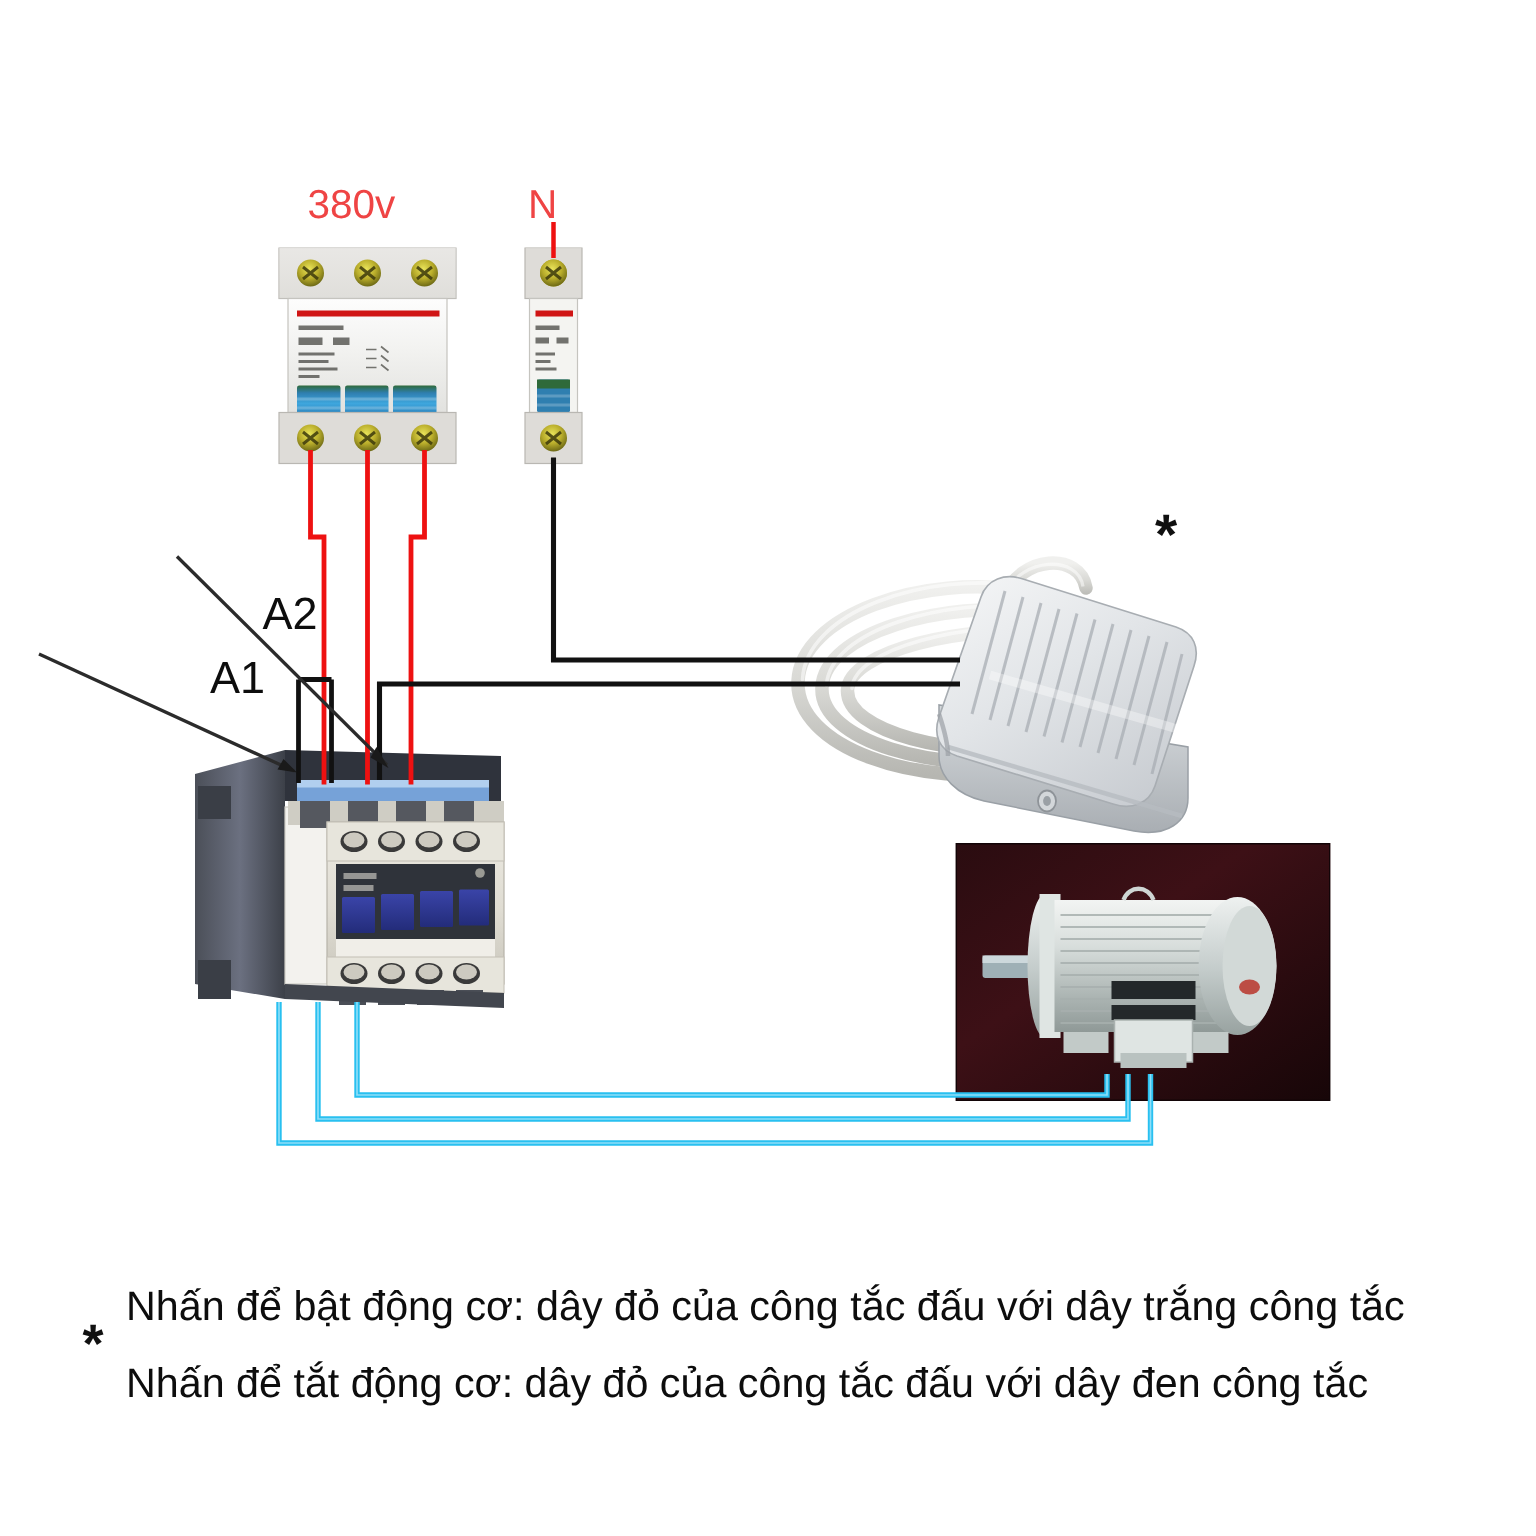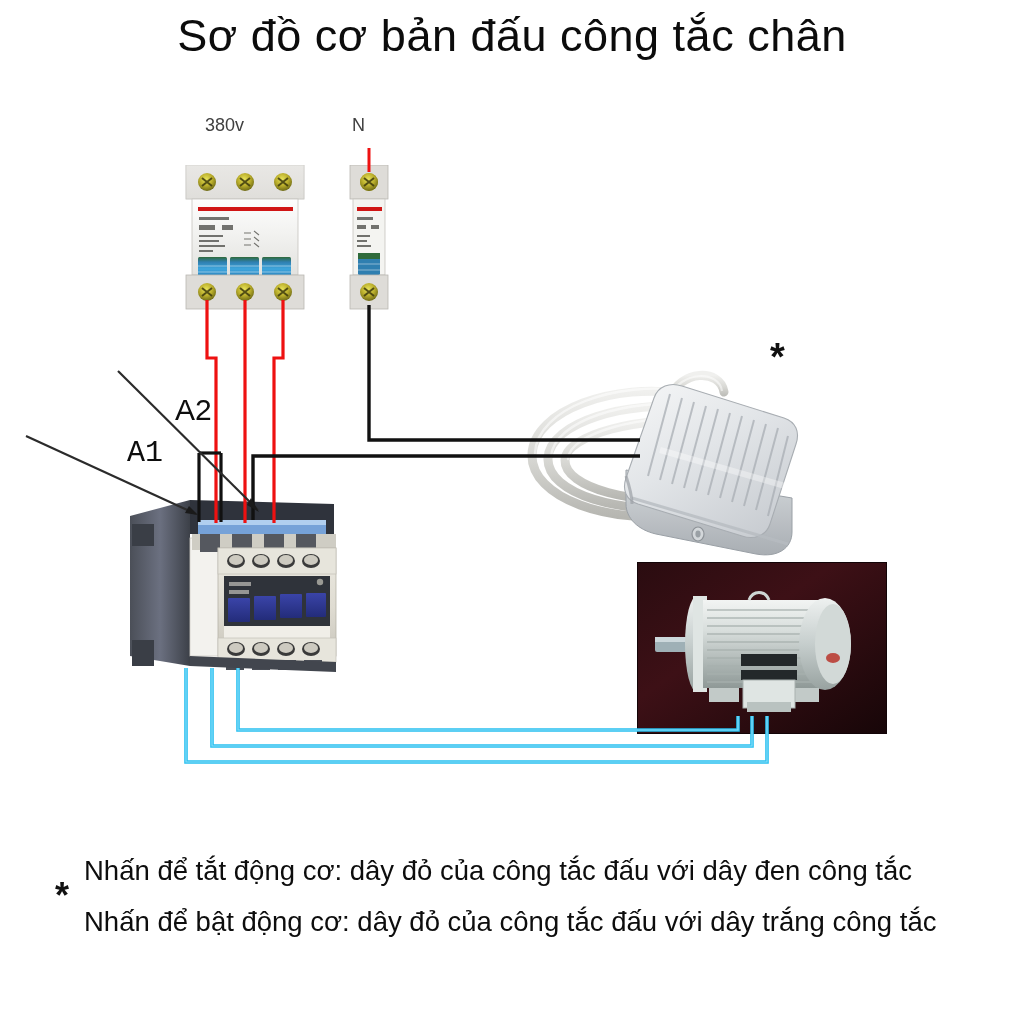"Sơ đồ cơ bản đấu" div.abs { html: <div>Sơ đồ cơ bản đấu công tắc chân</div> -> none }
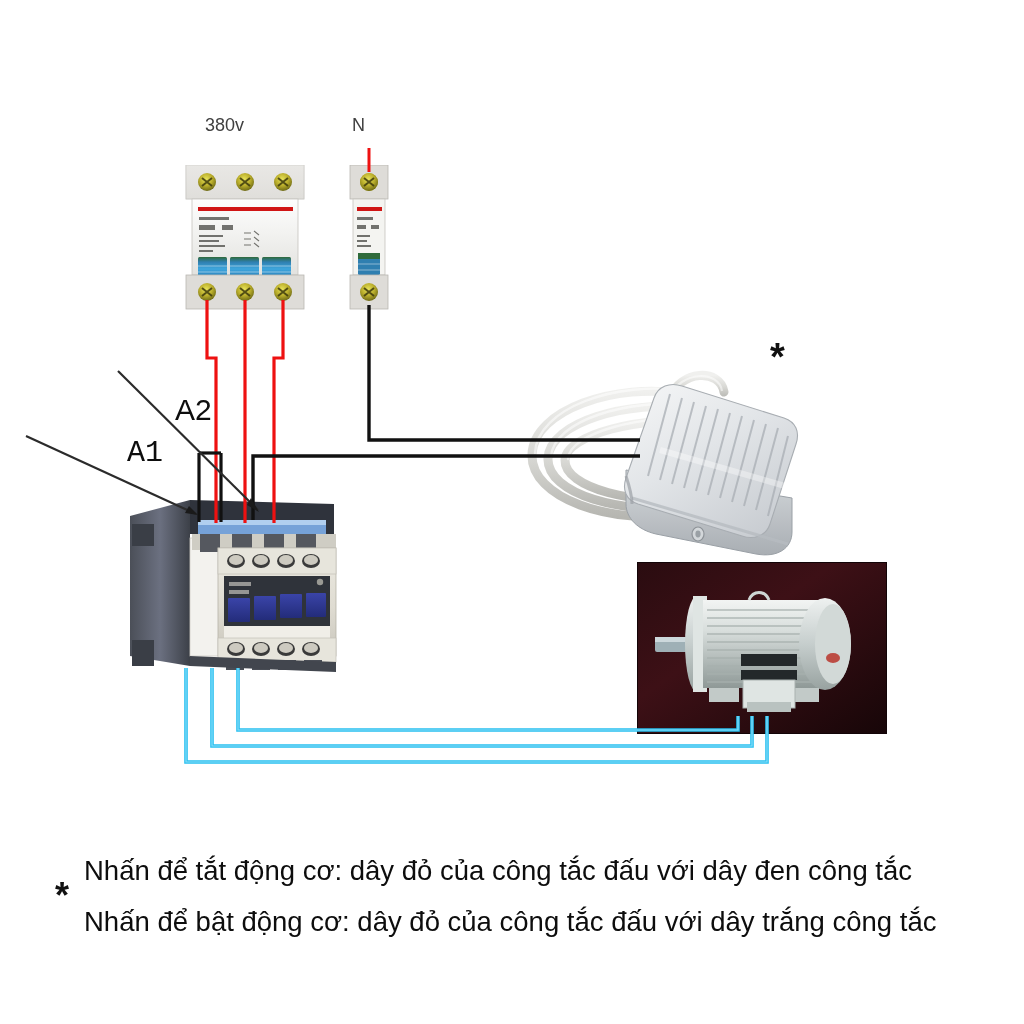"380v" .term-label { color: #404040 -> #ef4444; font-size: 18px -> 27px; margin-top: none -> 11px }
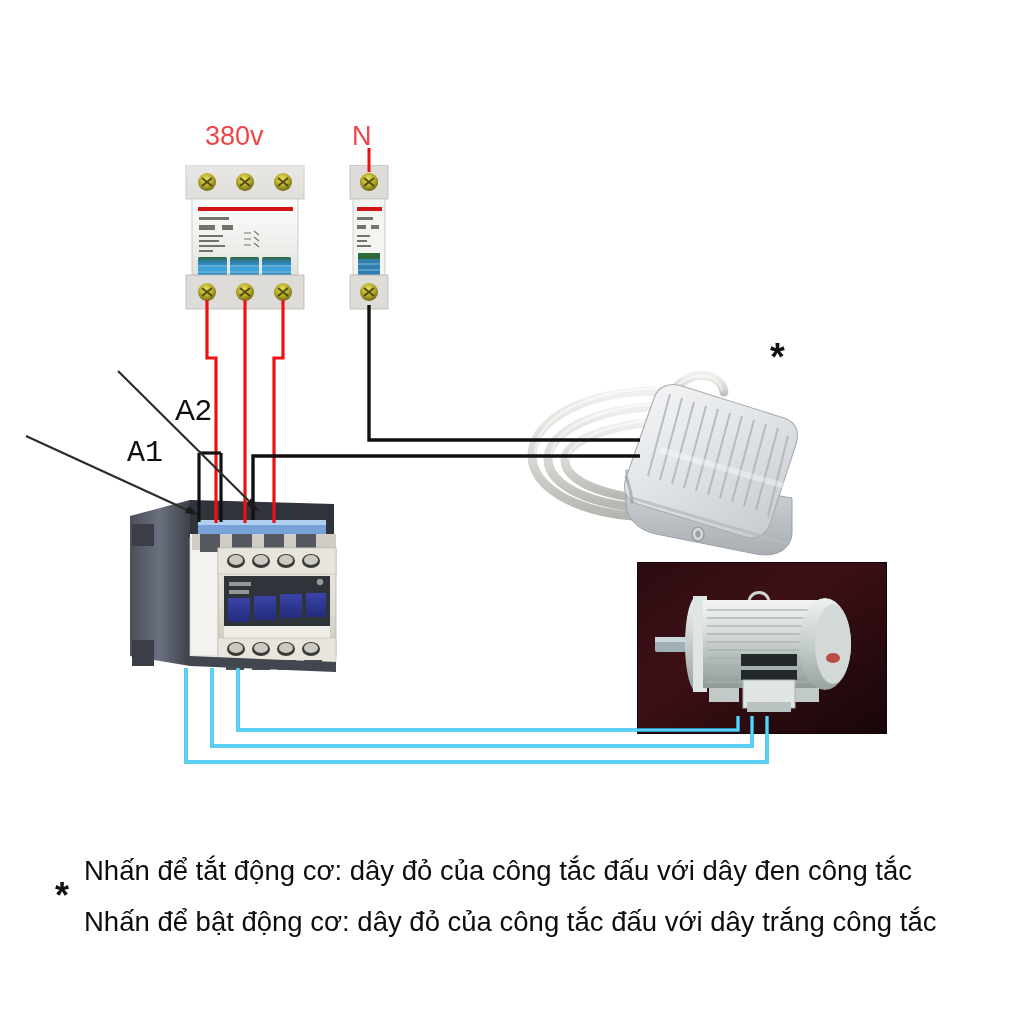"A1" div.abs { font-family: Liberation Mono, monospace -> none; left: 127px -> 140px }
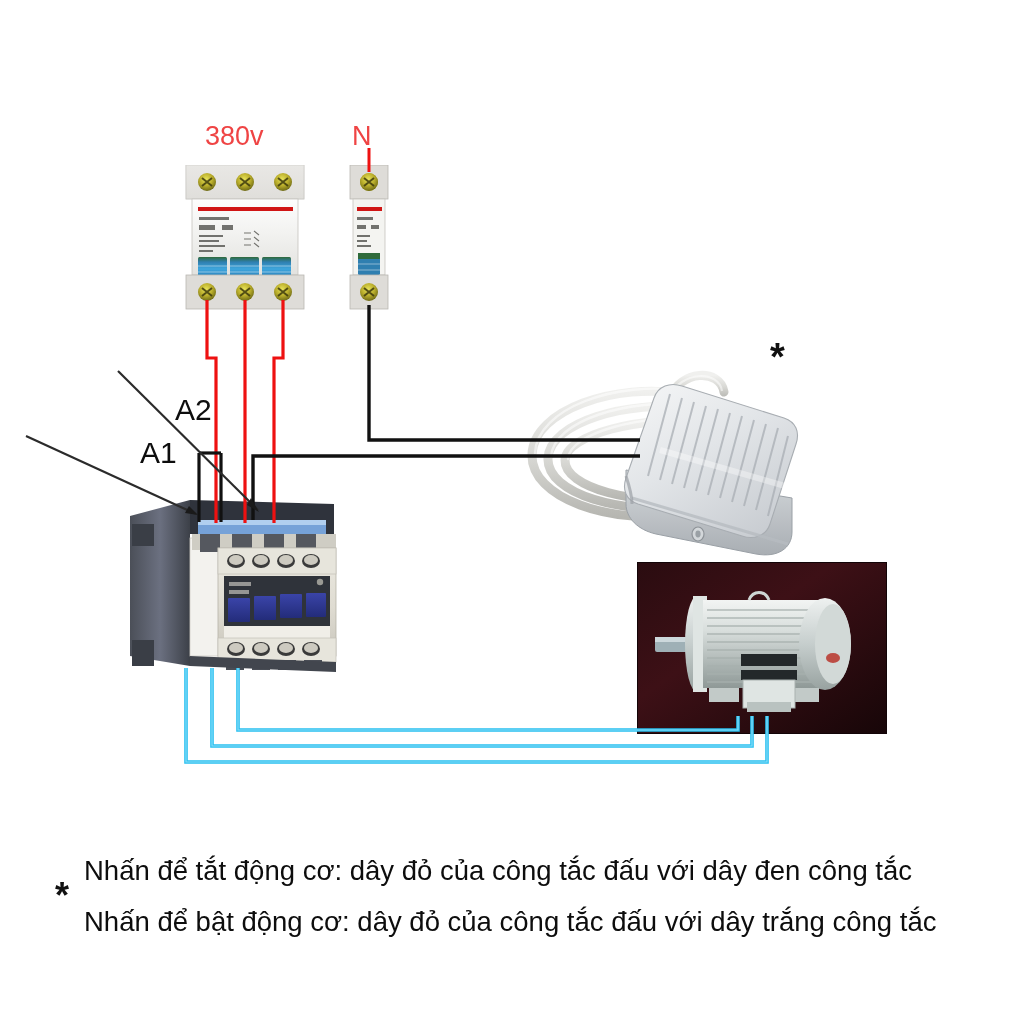"Nhấn để tắt động cơ:" div.note-line { order: before "Nhấn để bật động cơ:" -> after "Nhấn để bật động cơ:" }
